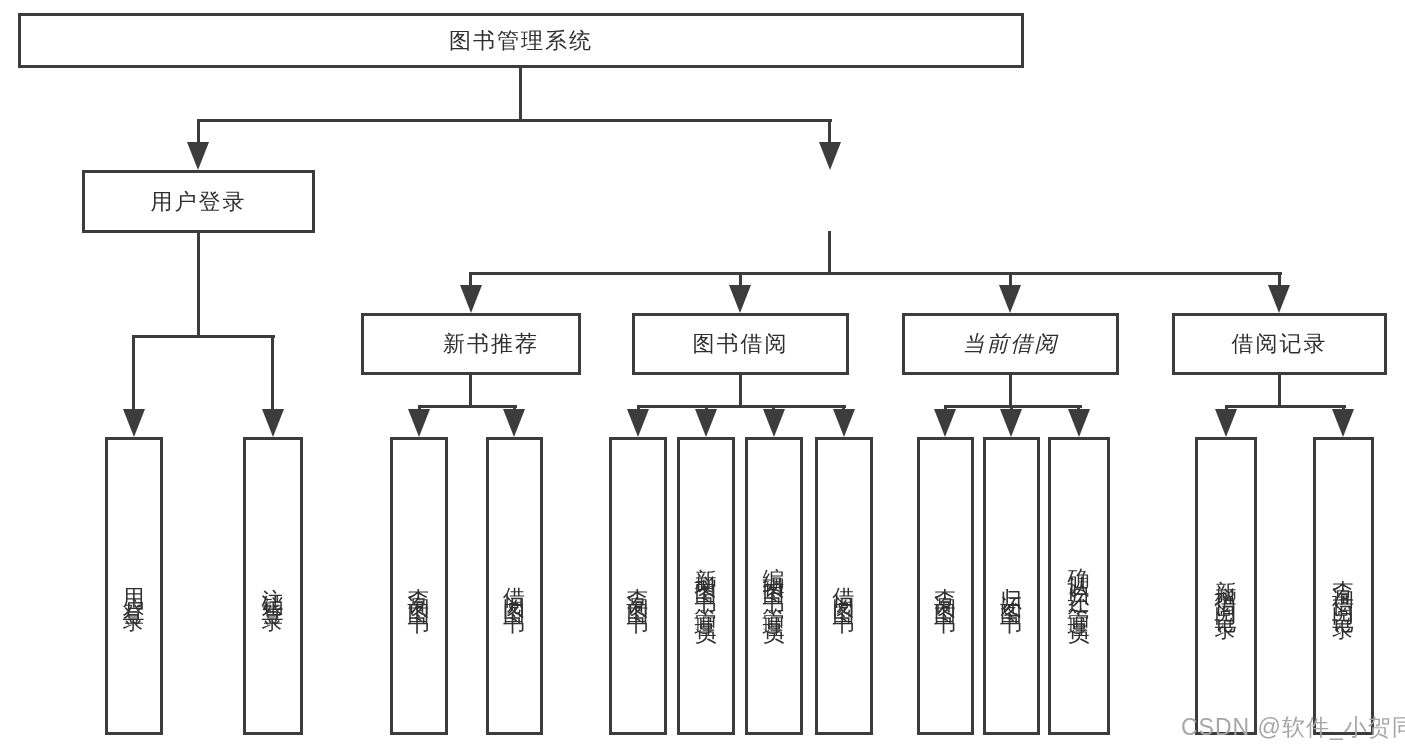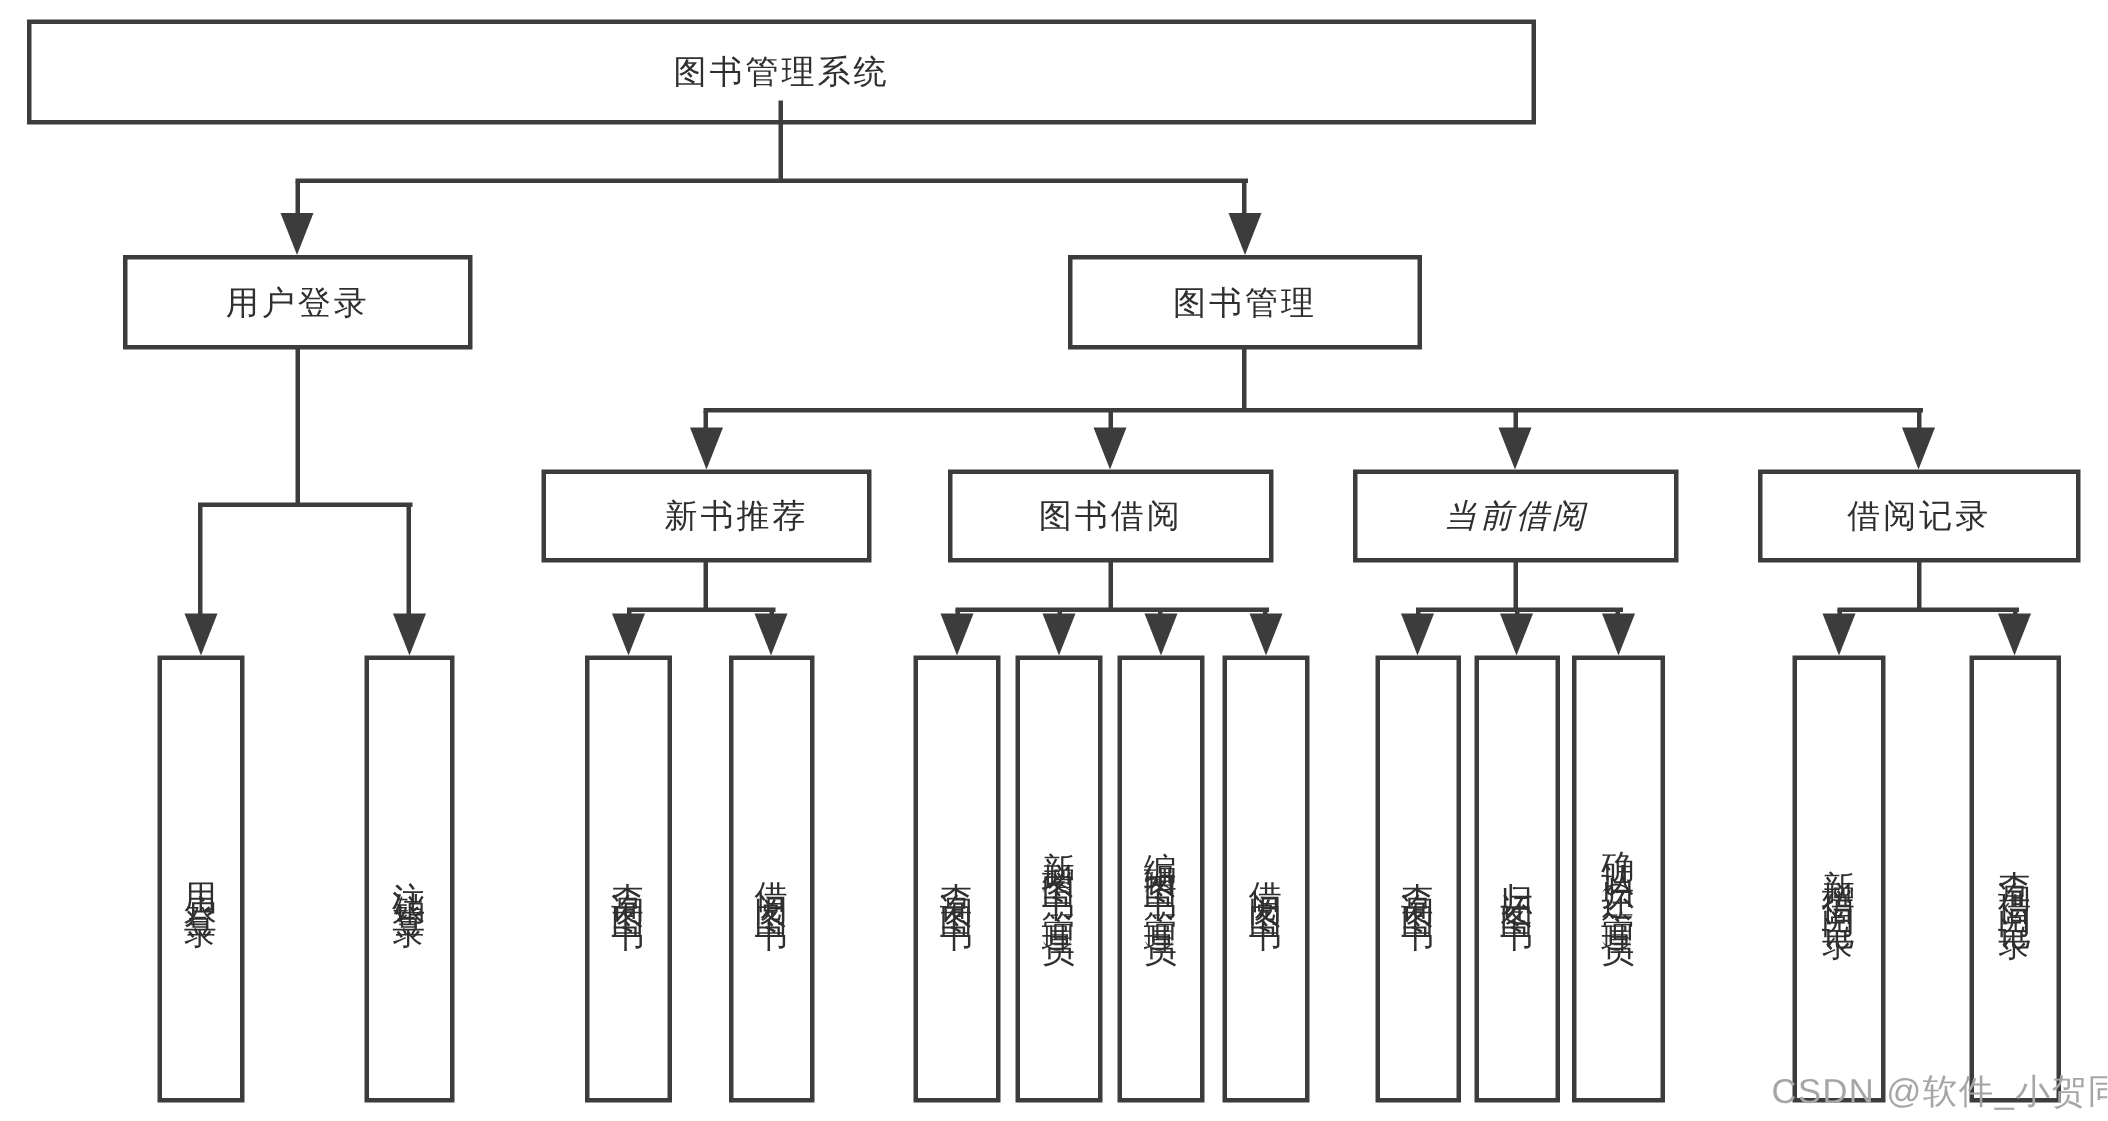"图书管理系统" div.box { height: 70px -> 55px }
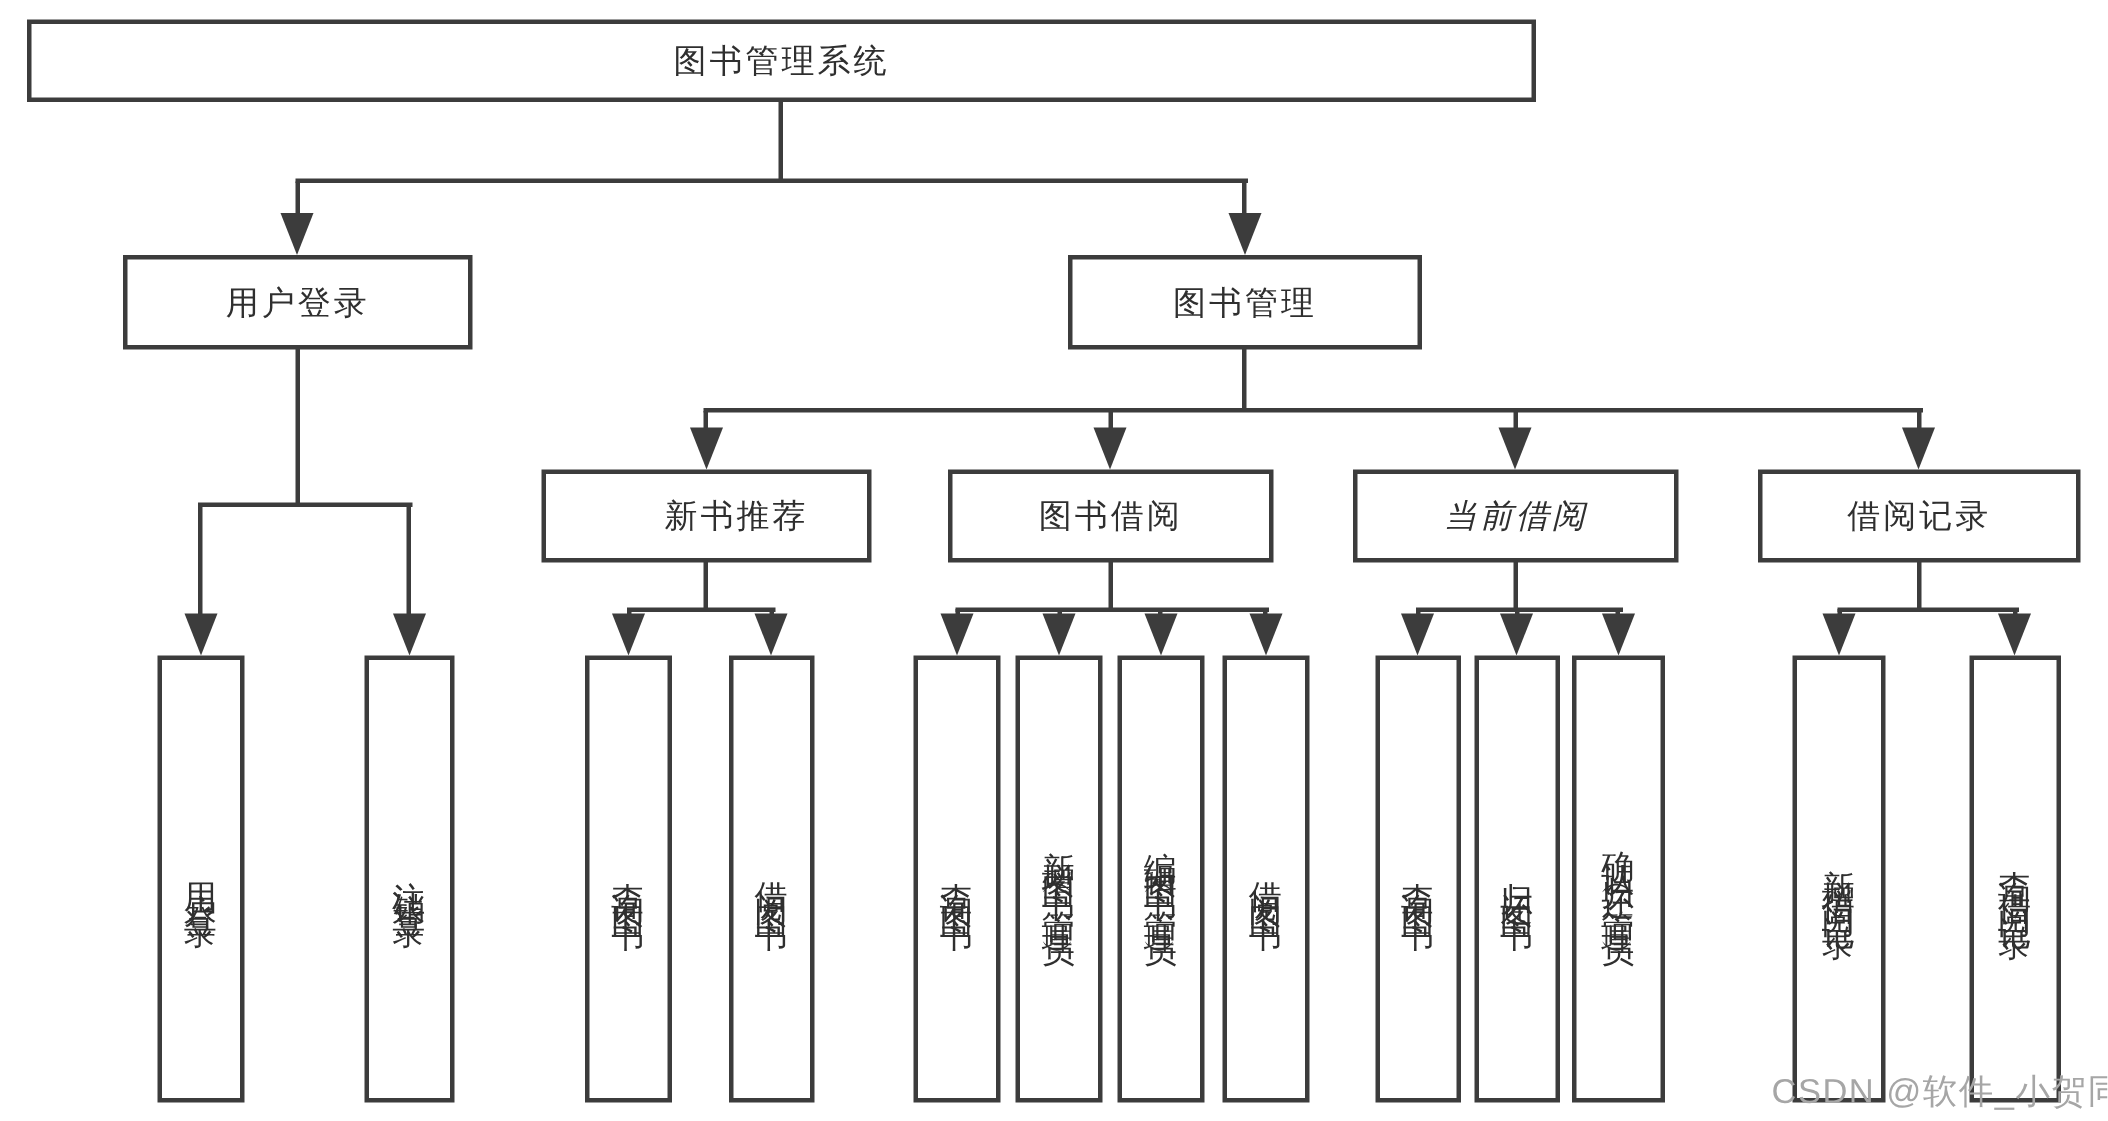"图书管理" div.box { html: <div> <span>图书管理</span> </div> -> none }
